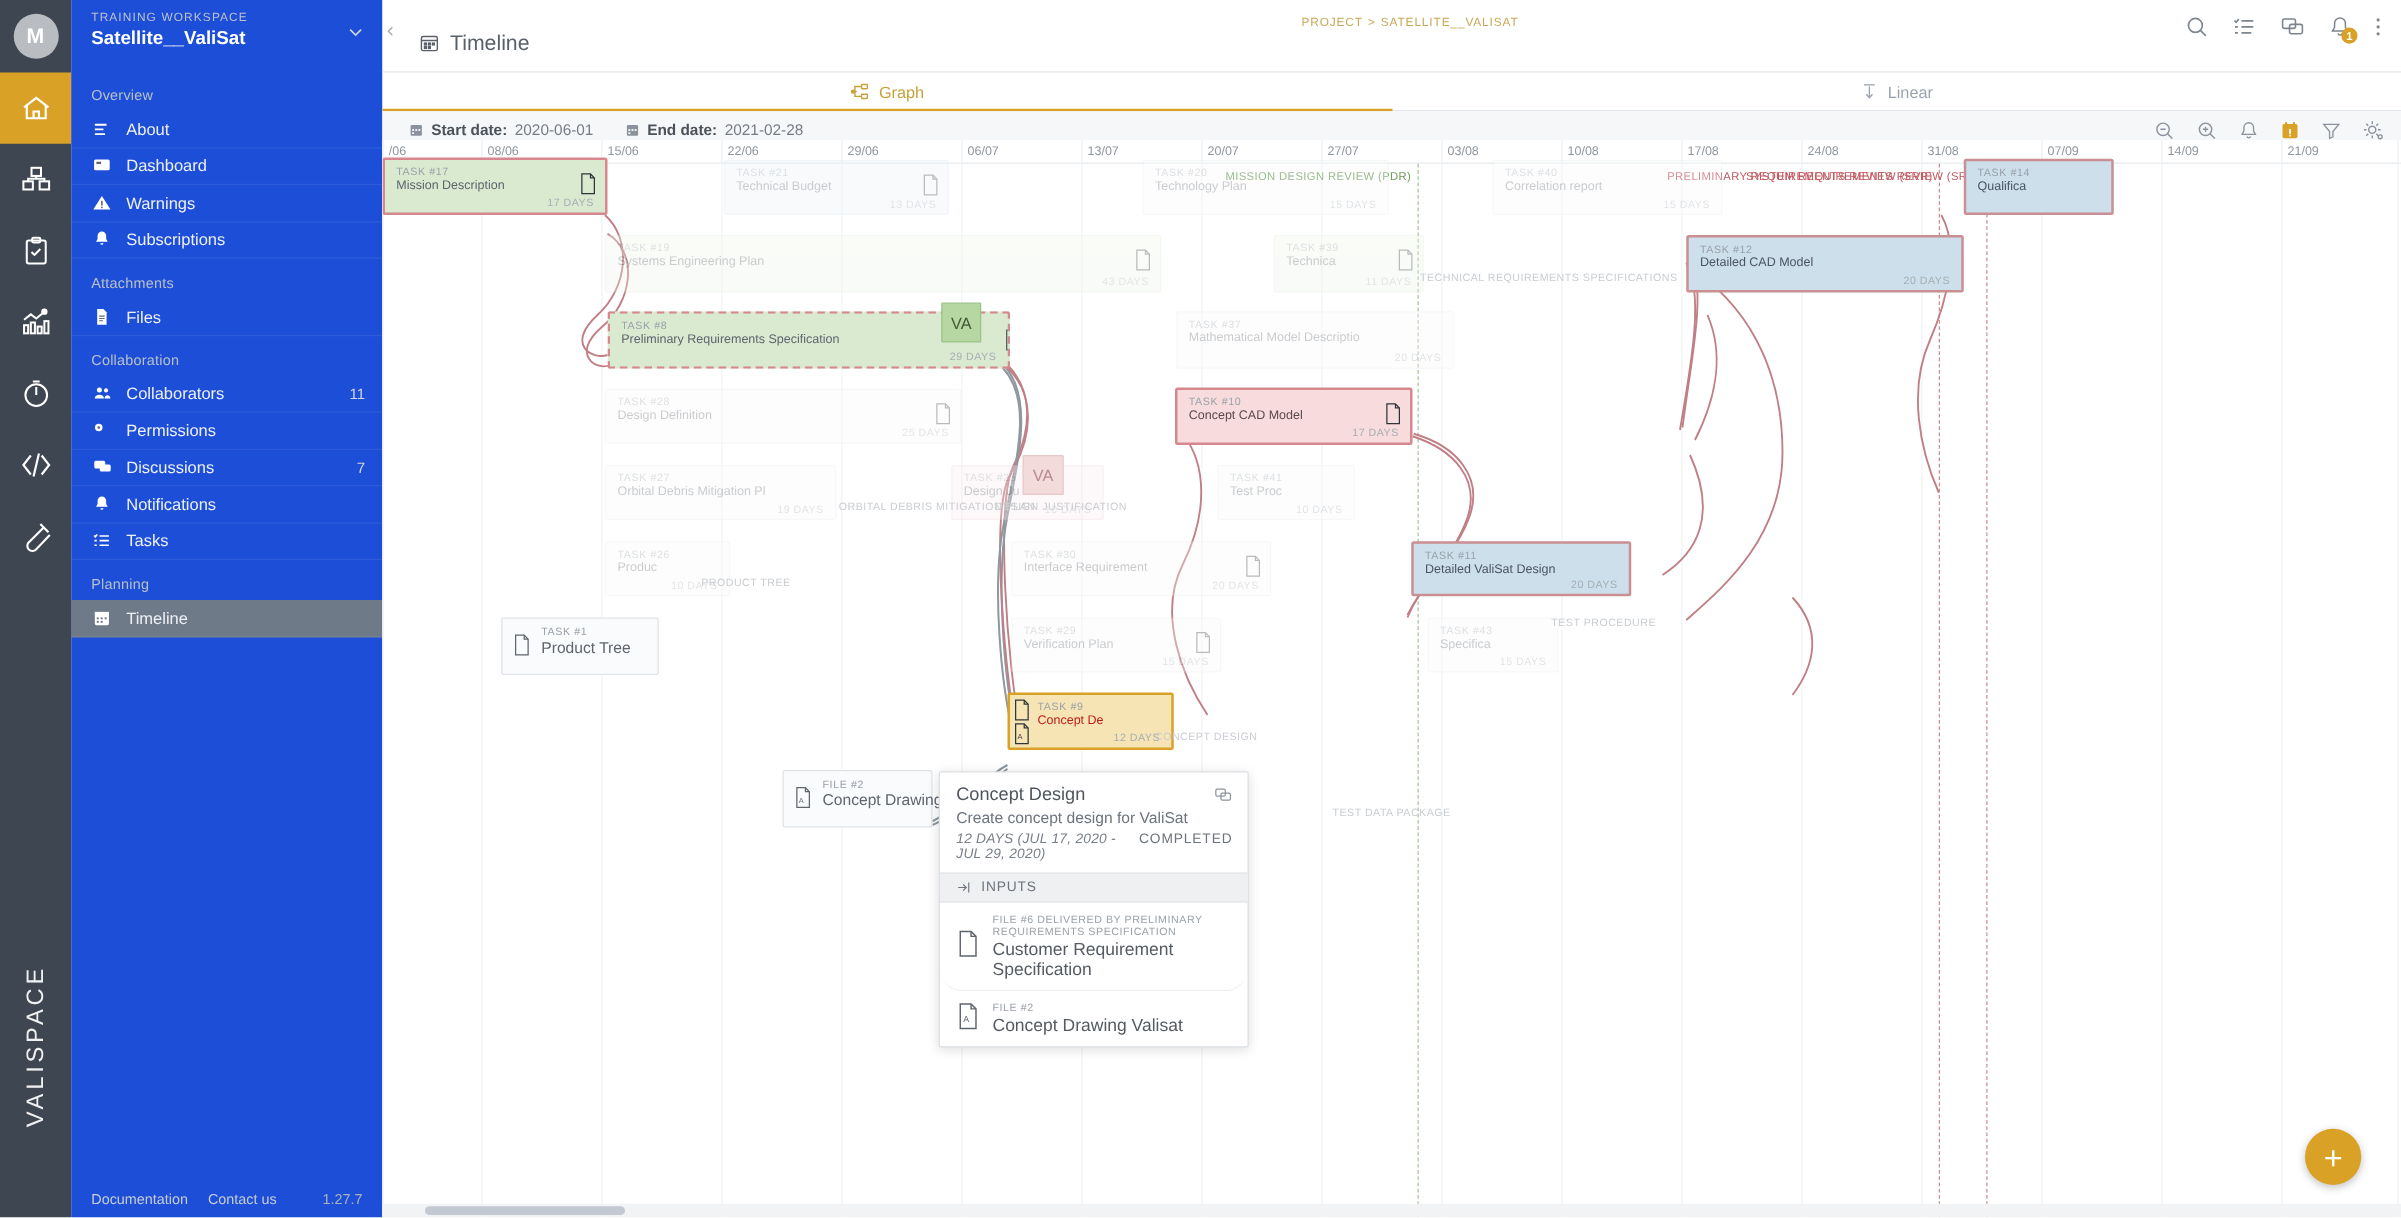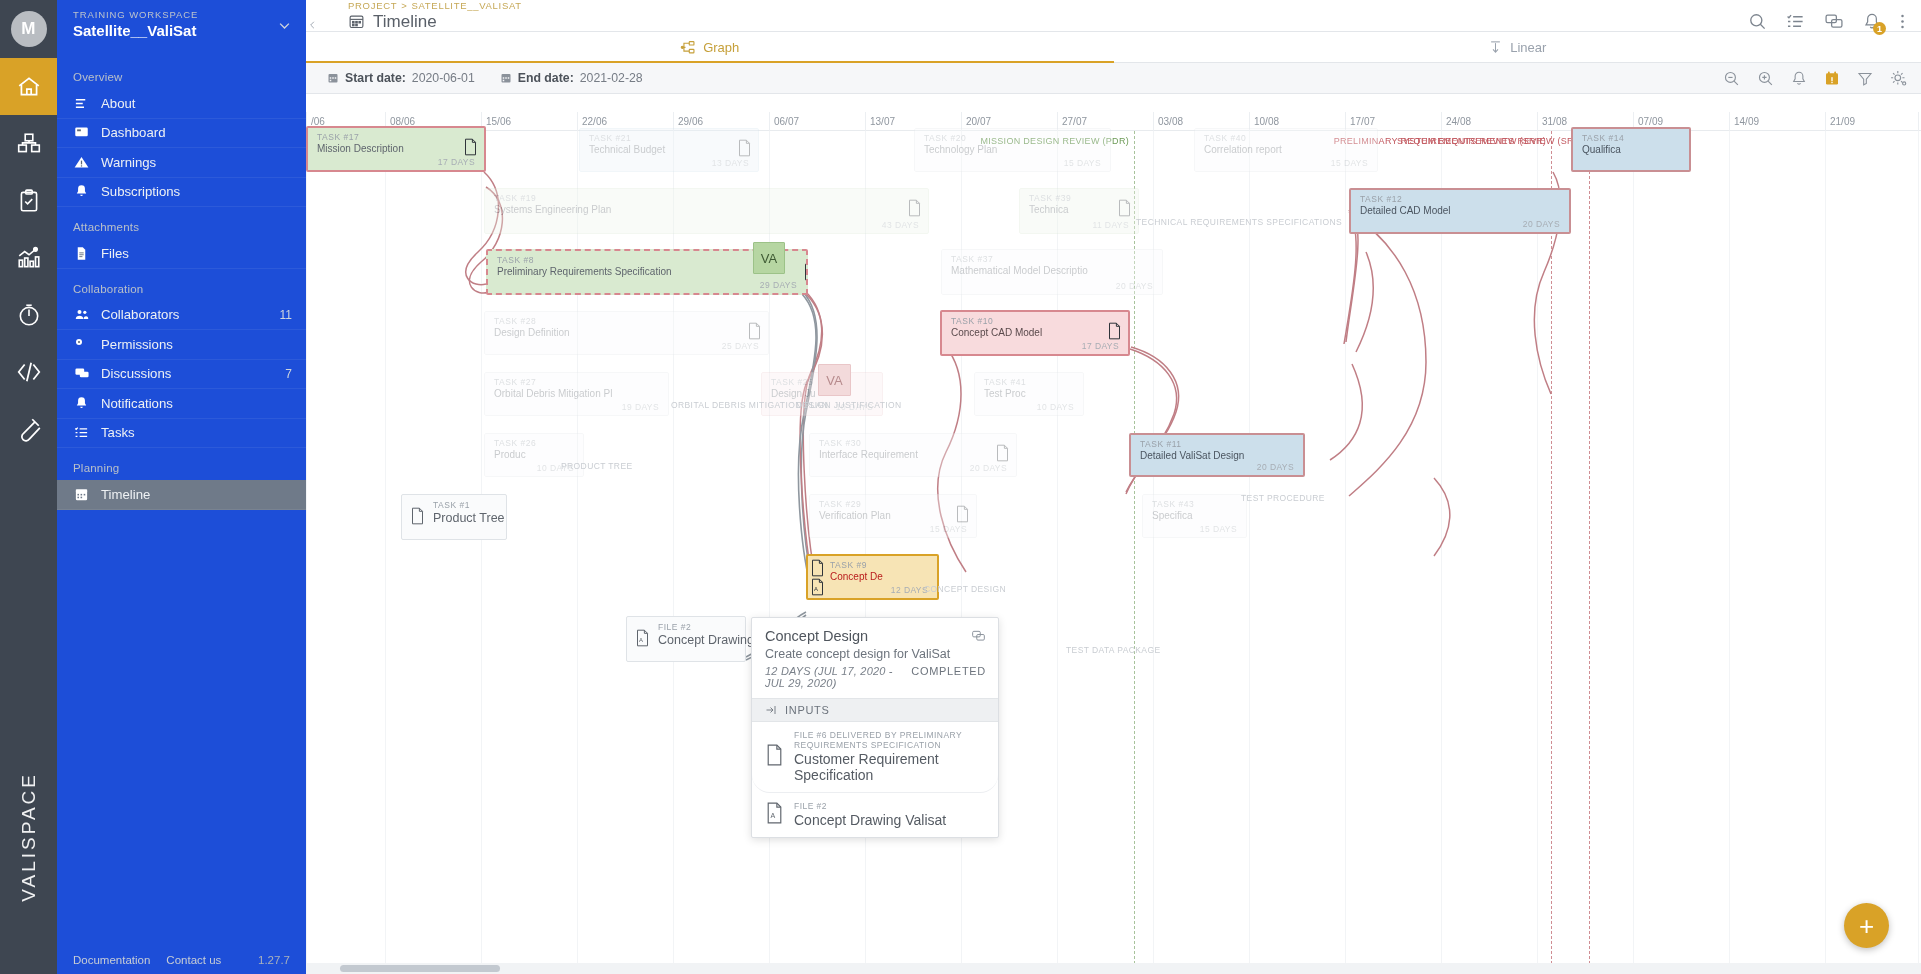"PROJECT > SATELLITE__VALISAT" .topbar { height: 32px -> 58px; padding-left: 42px -> 29px; text-align: none -> center }
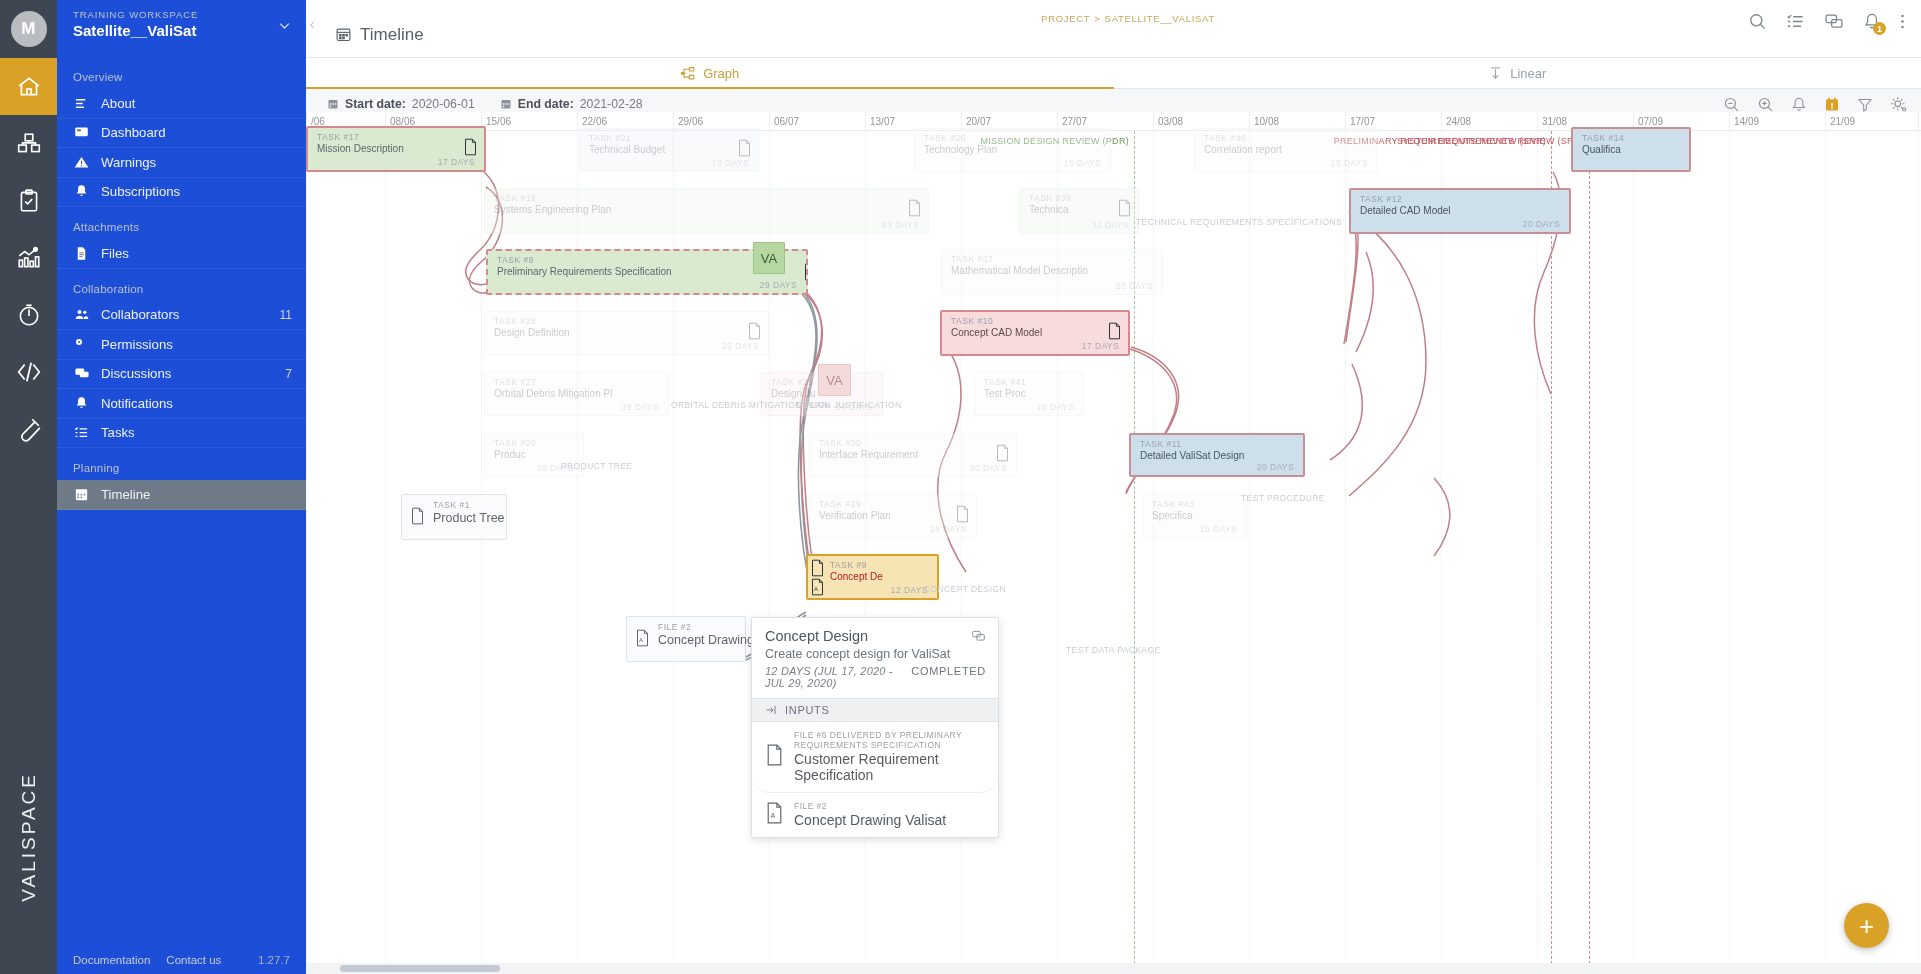"17/07" div.tick { text: 17/07 -> 17/08 }
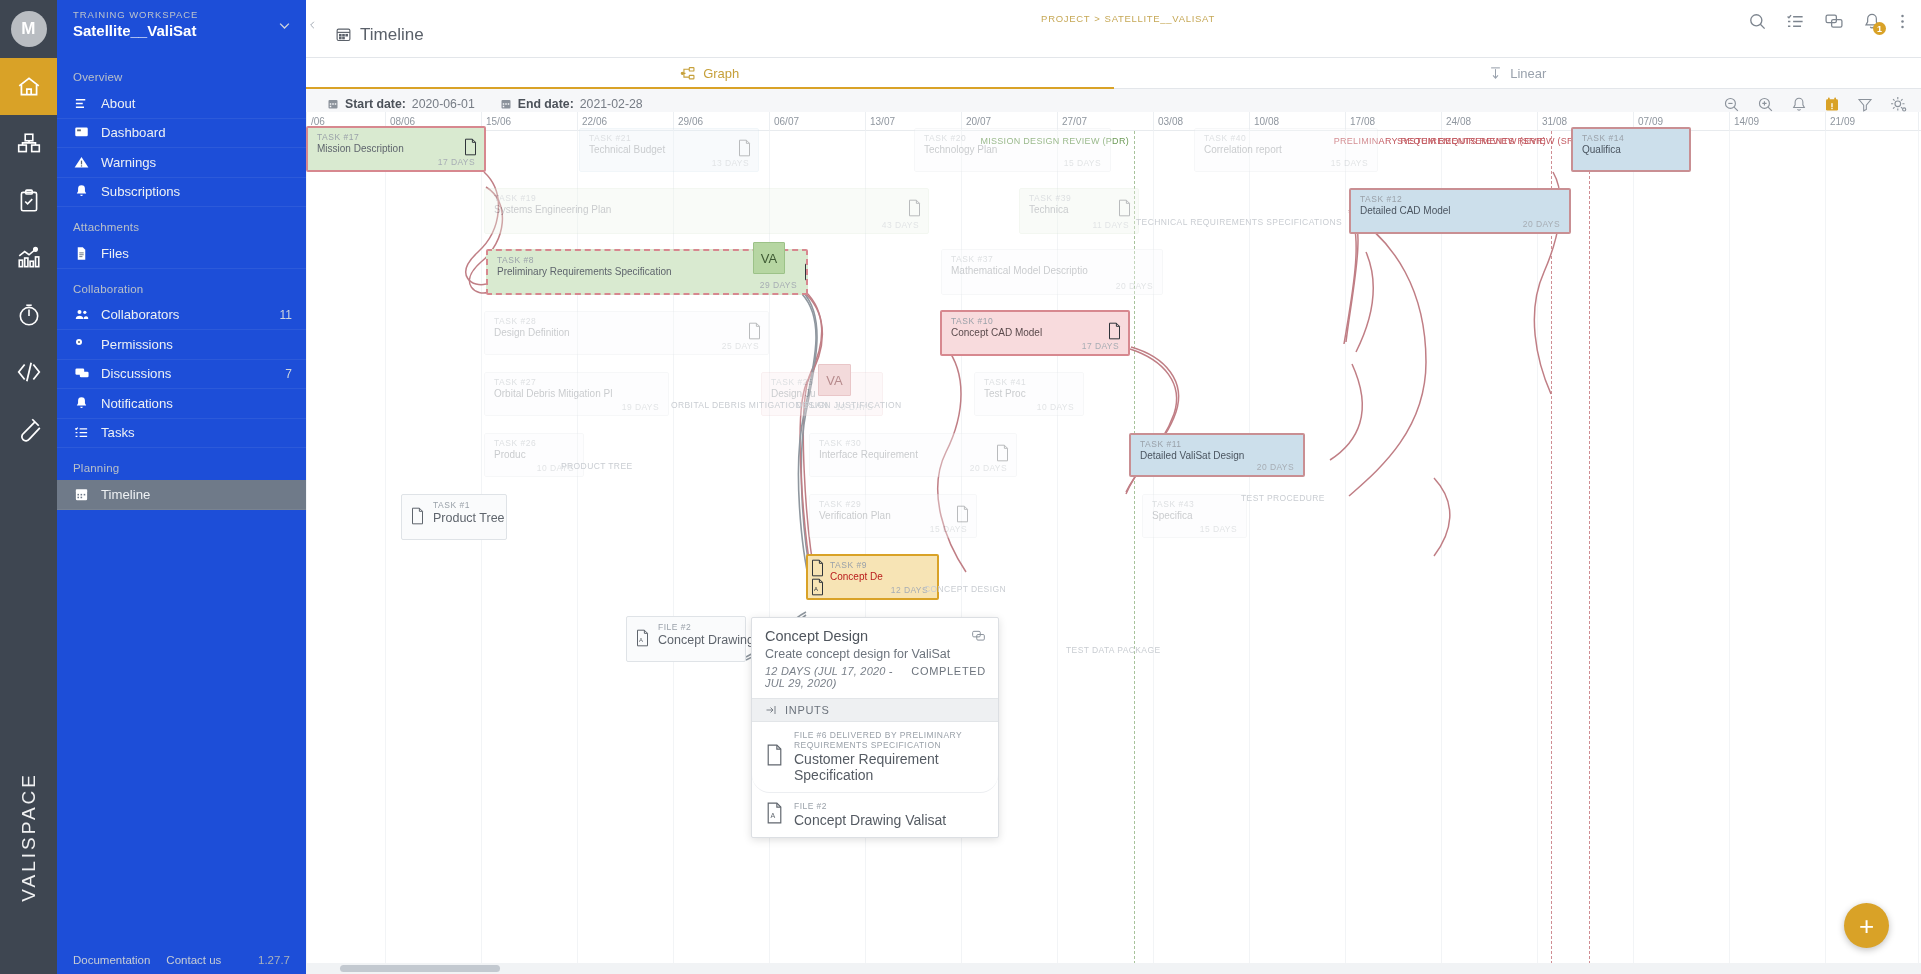"TASK #1" div.filebox { width: 106px -> 126px }
